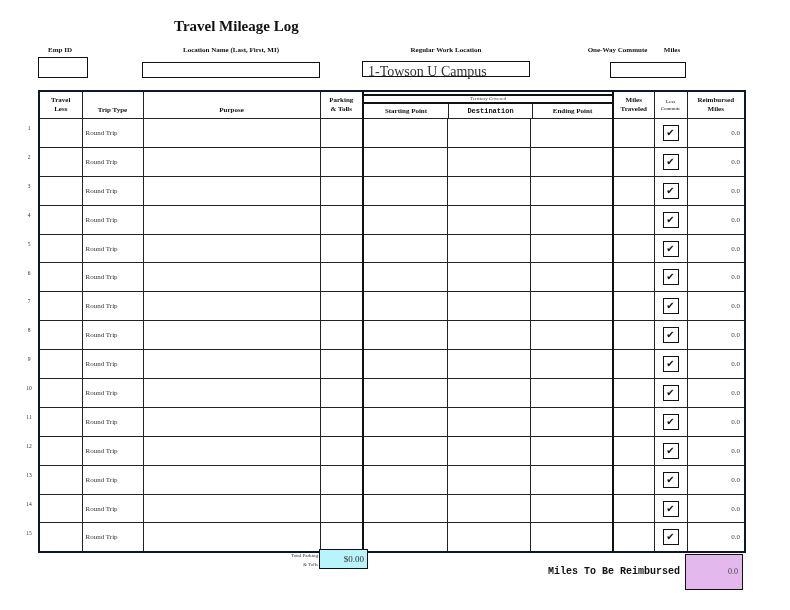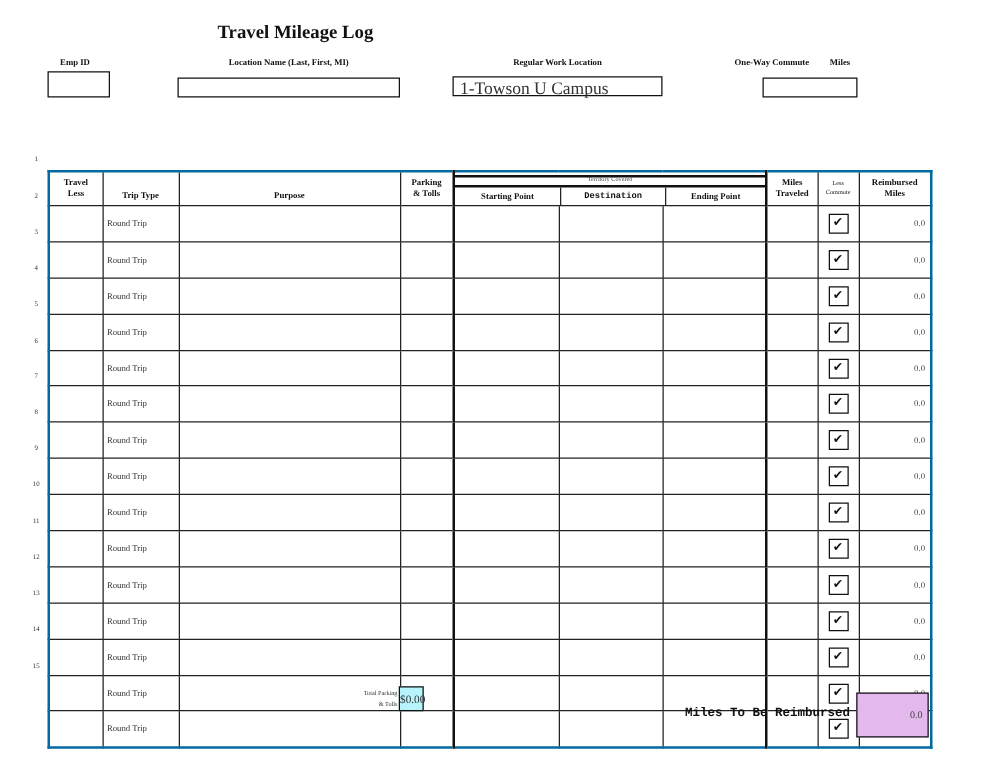"Travel" .outer { border: 2px solid #0369a1 -> 2px solid #0f172a; margin-top: 46px -> none }
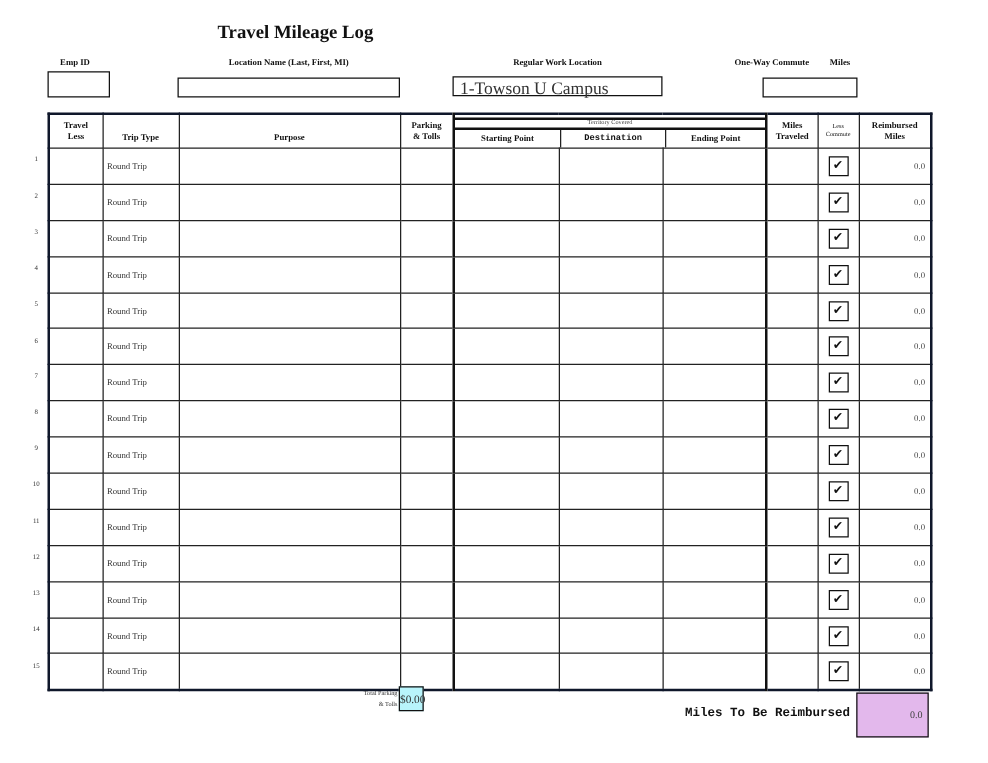"$0.00" div.abs { width: 20px -> 49px }
